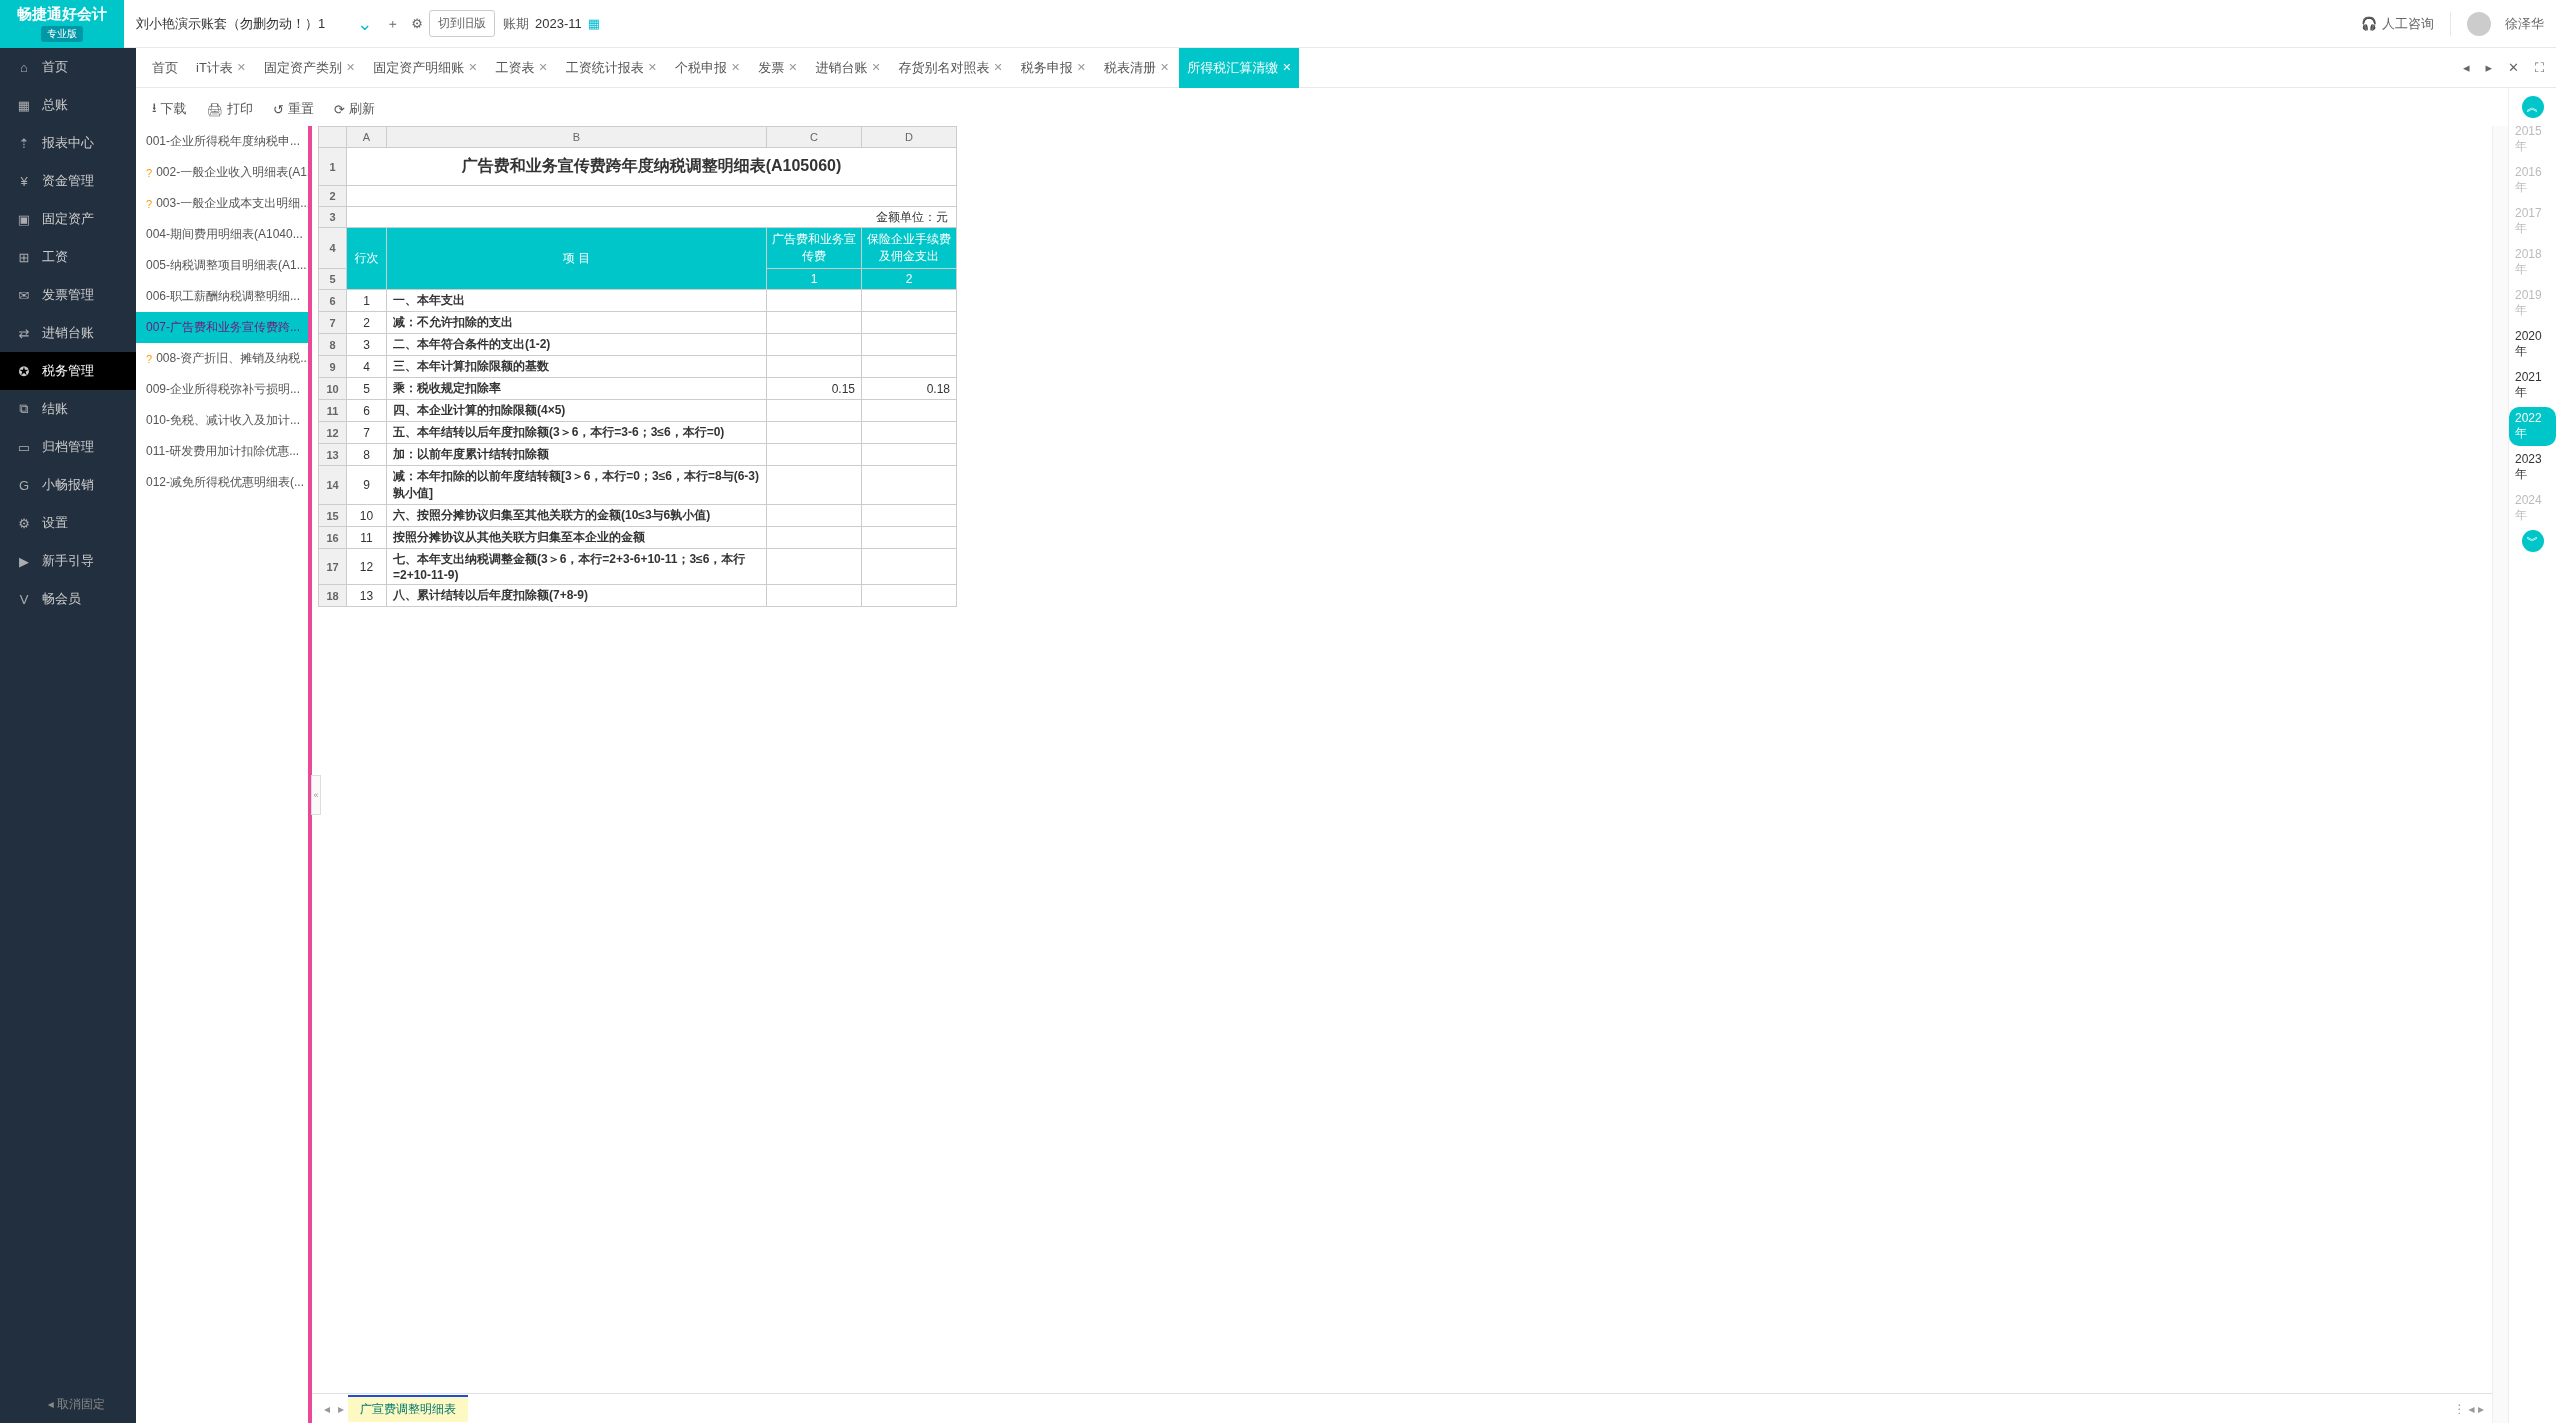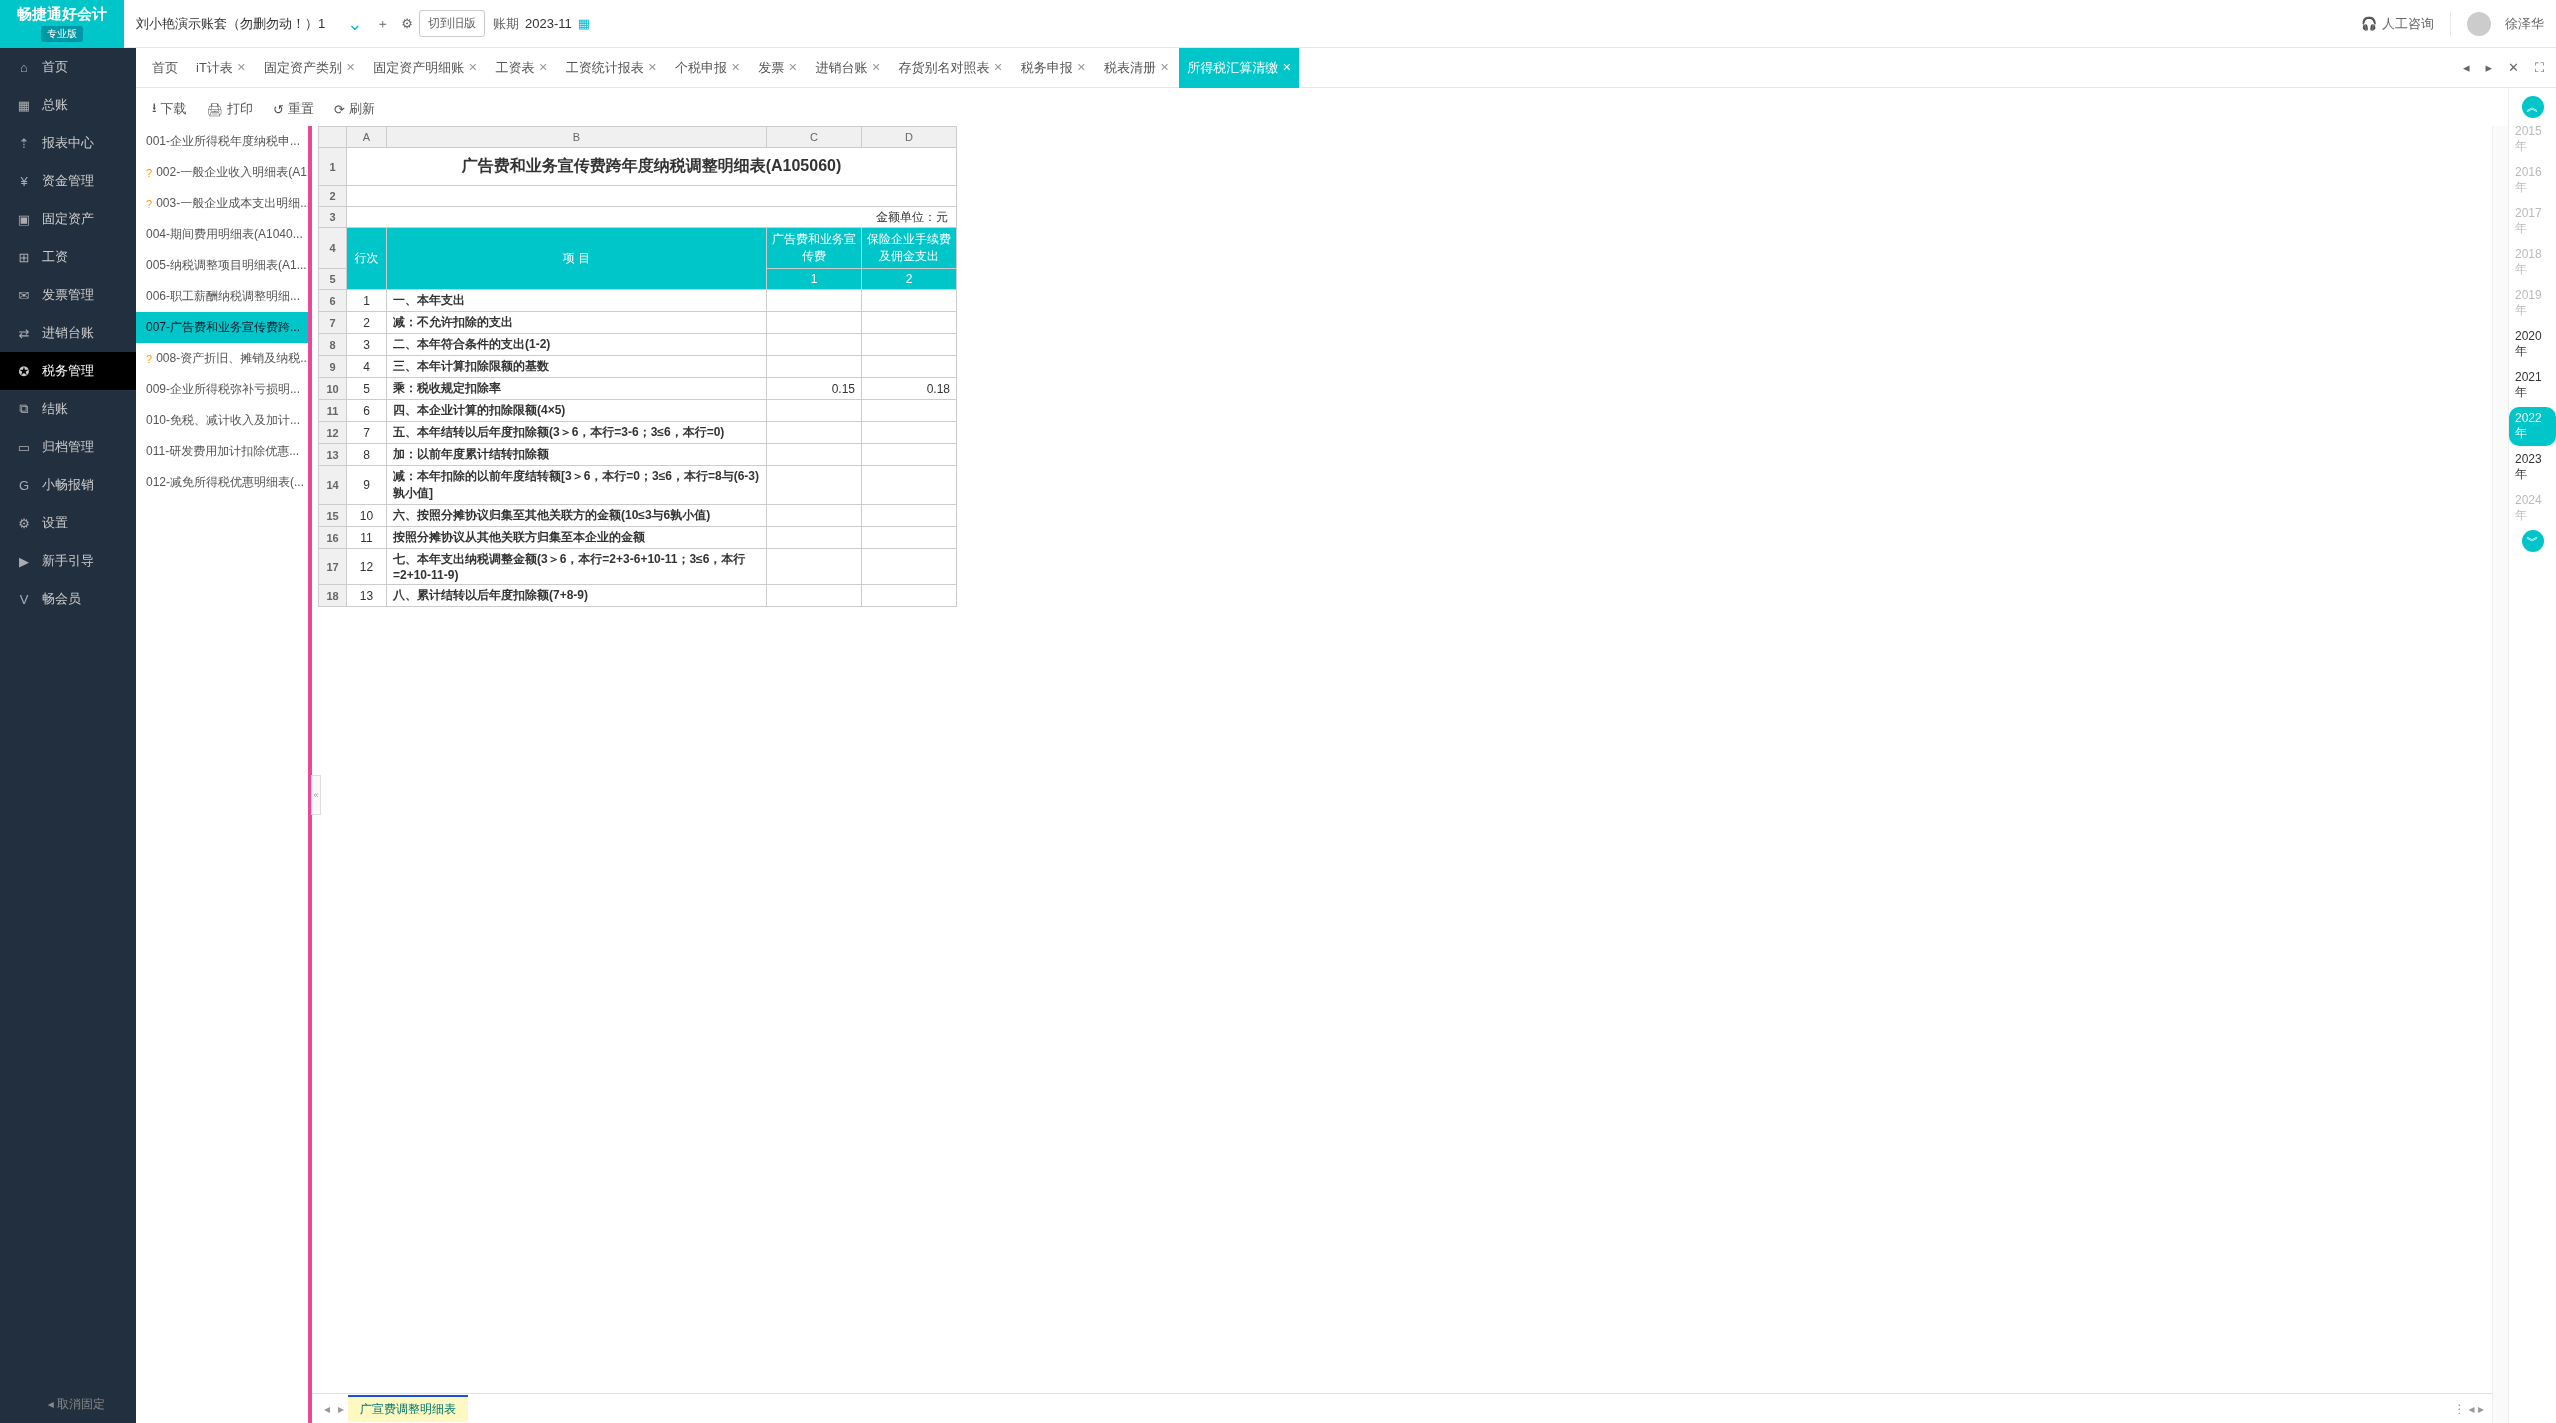"刘小艳演示账套（勿删勿动！）1" .account-sel { gap: 14px -> 24px }
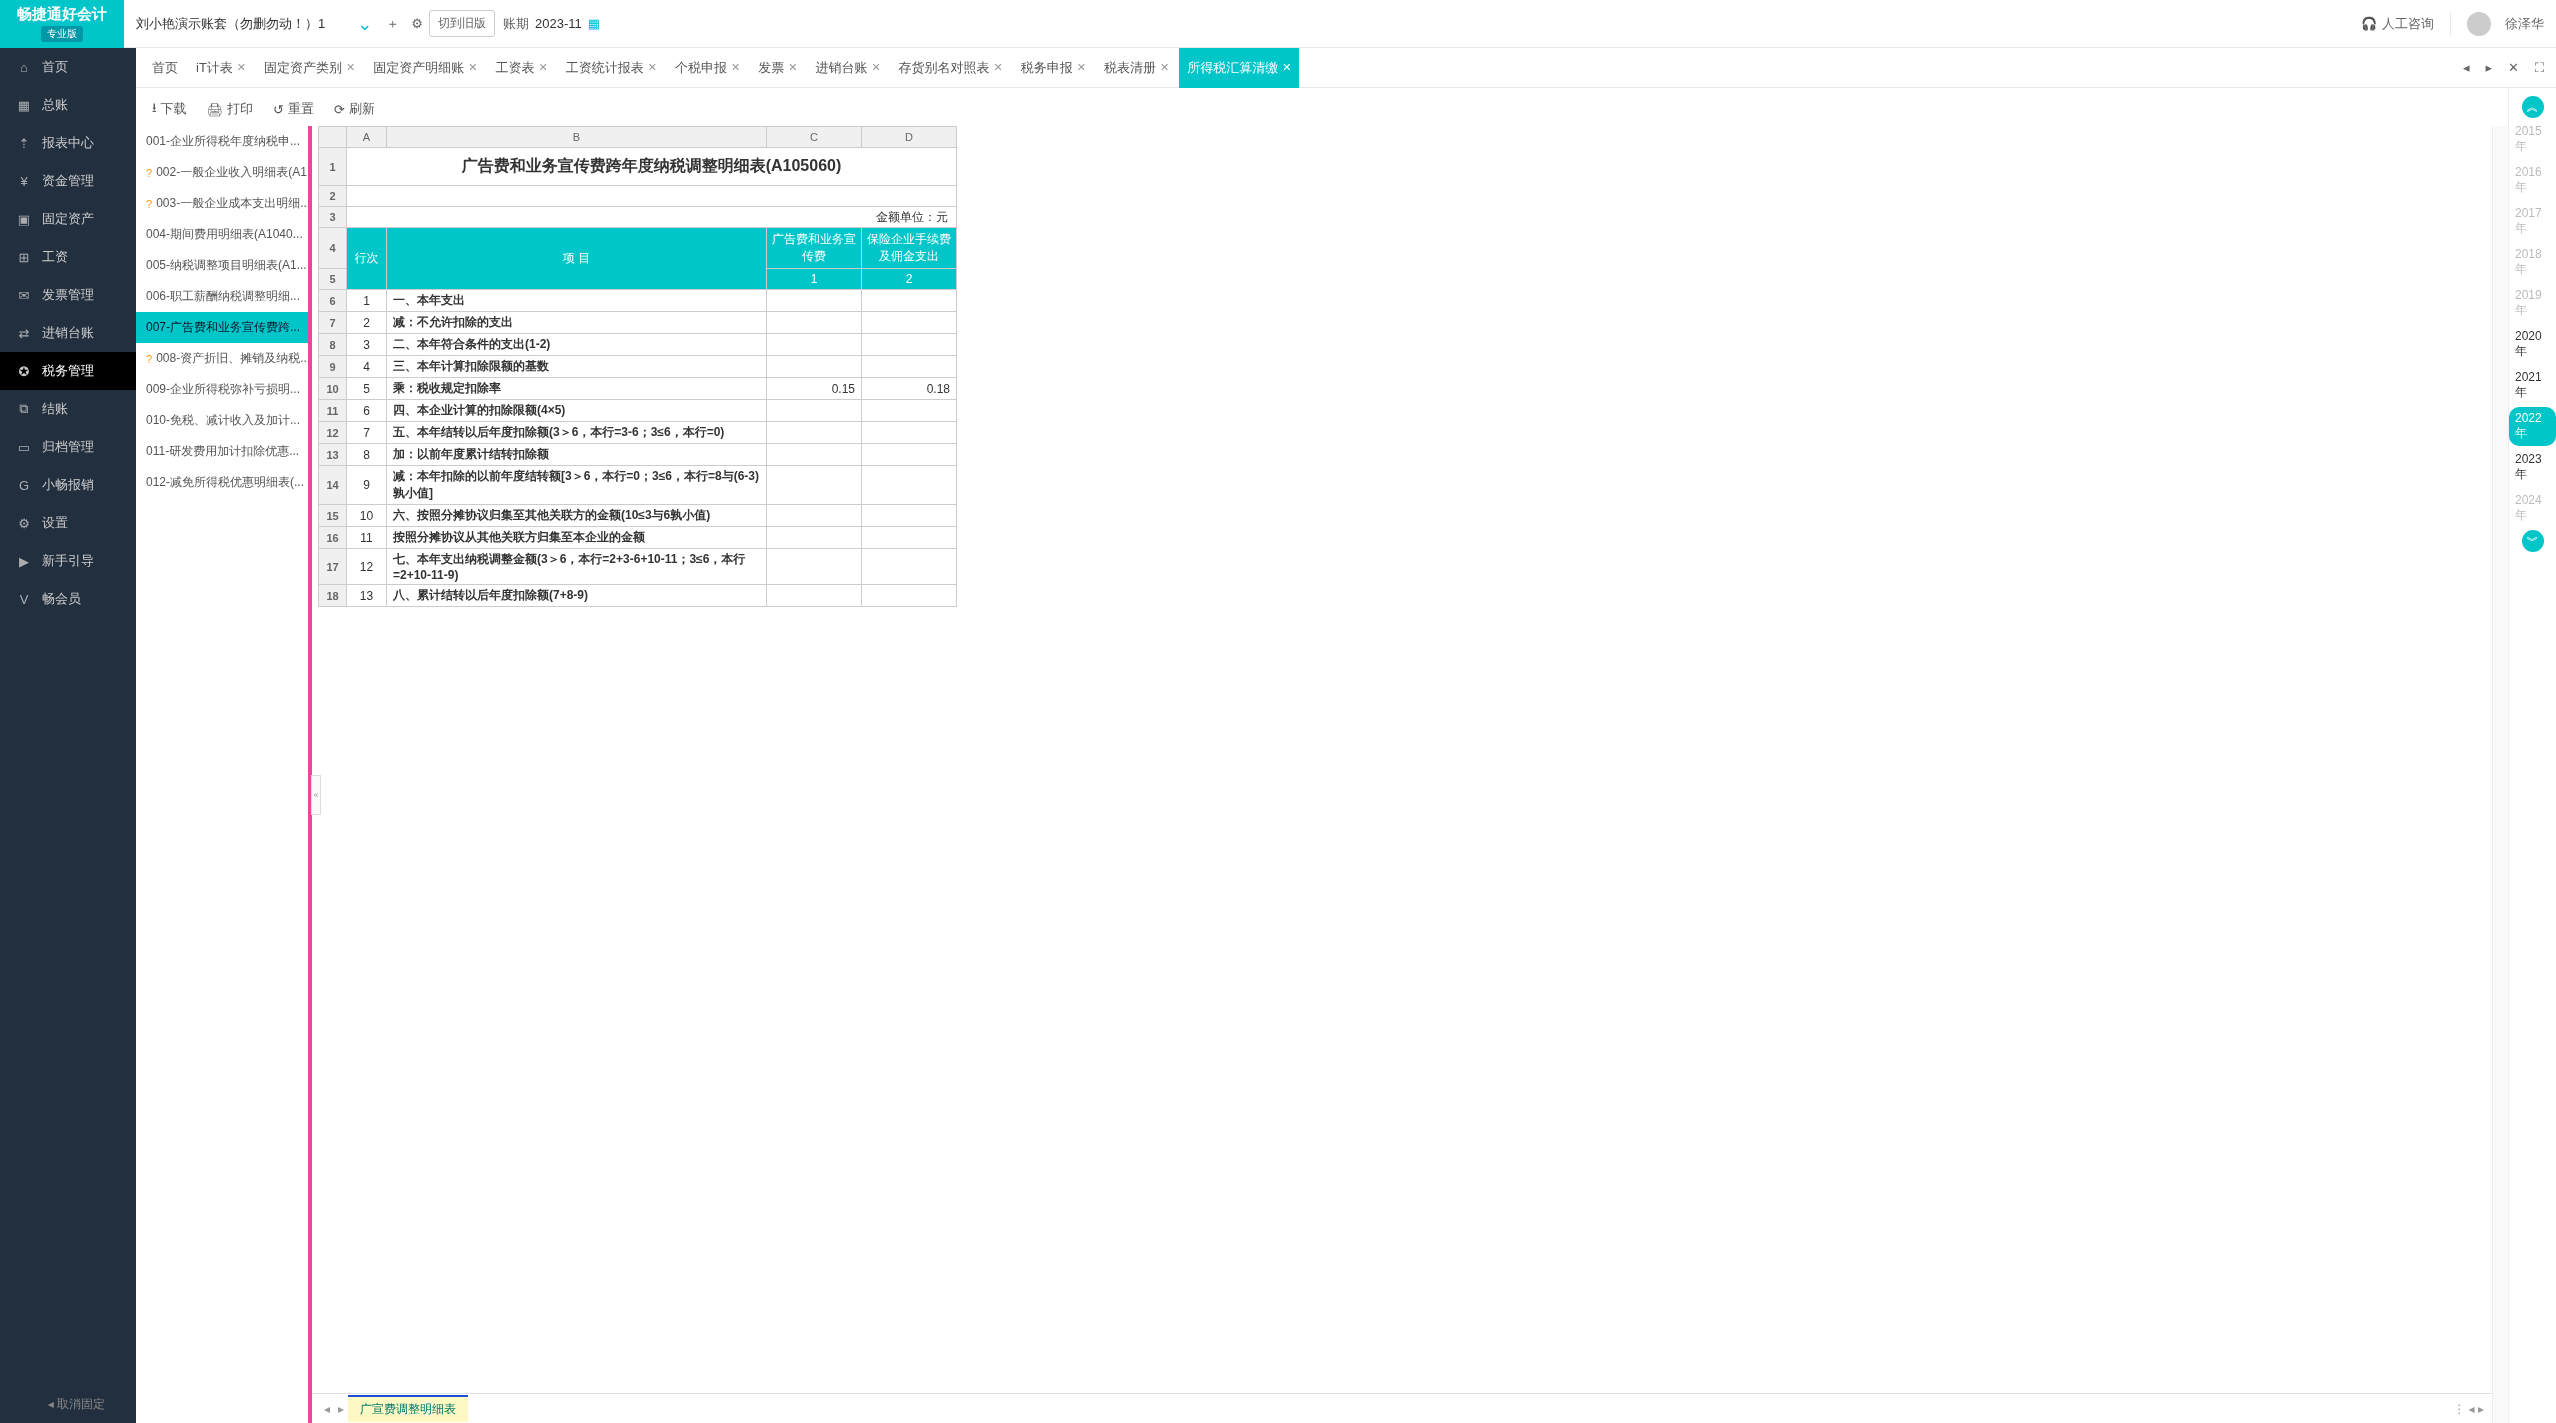"007-广告费和业务宣传费跨..." .form-item.active { color: #0f172a -> #701a75 }
